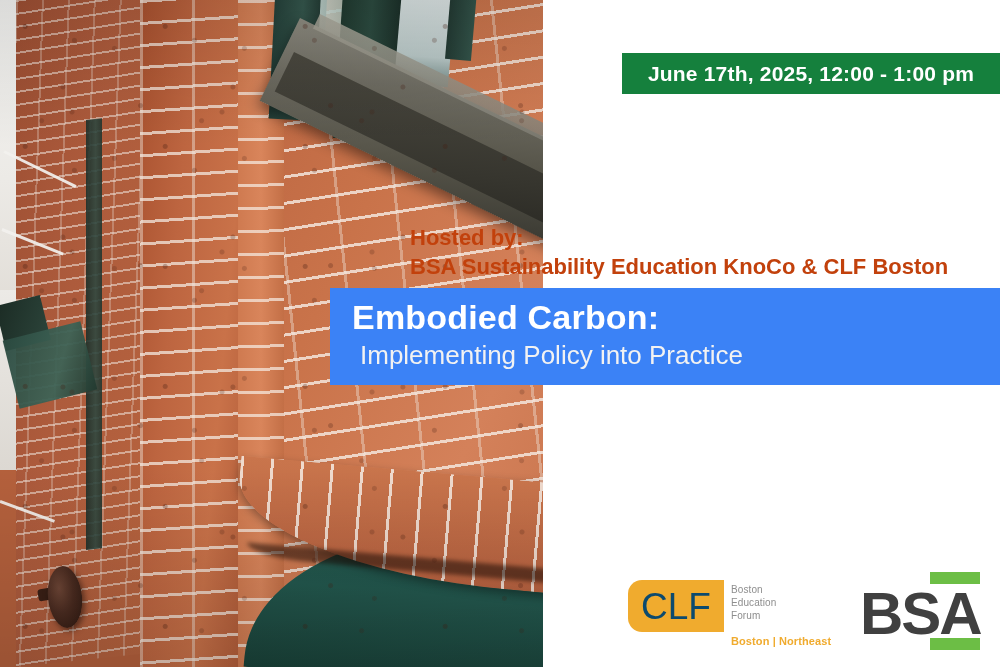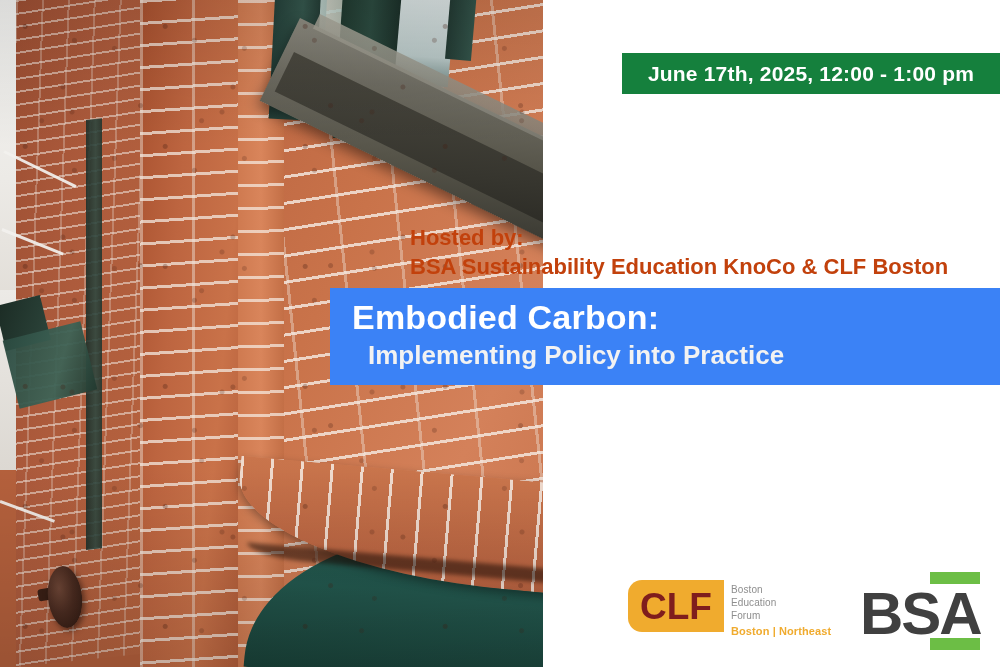"Implementing Policy into Practice" #title-sub { font-weight: bold -> normal; left: 38px -> 30px }
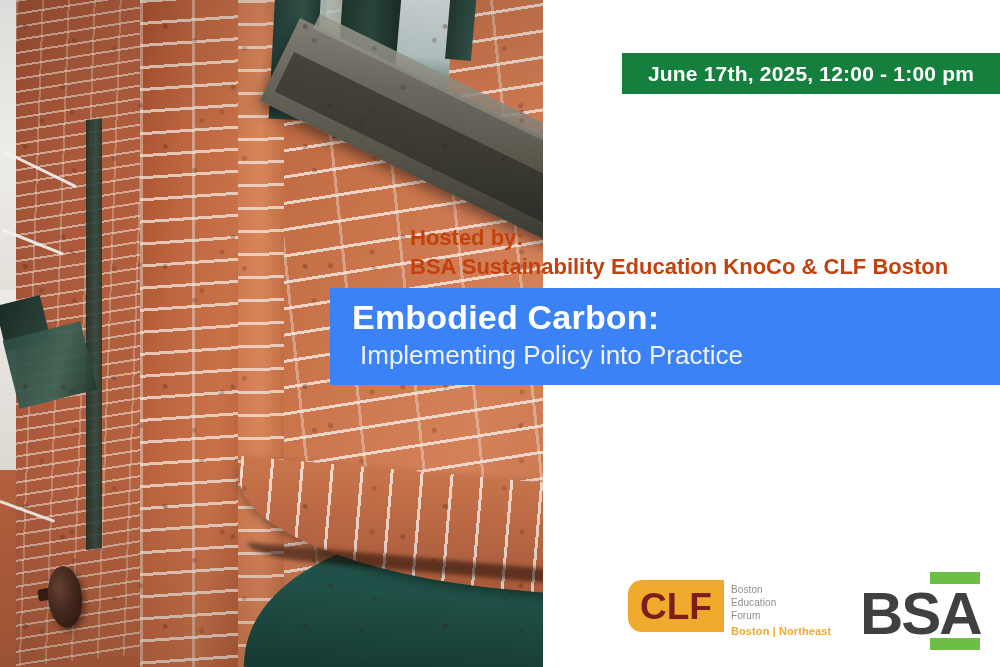"CLF" #clf-mark .clf-letters { color: #7f1d1d -> #0c4a6e; font-weight: bold -> normal }
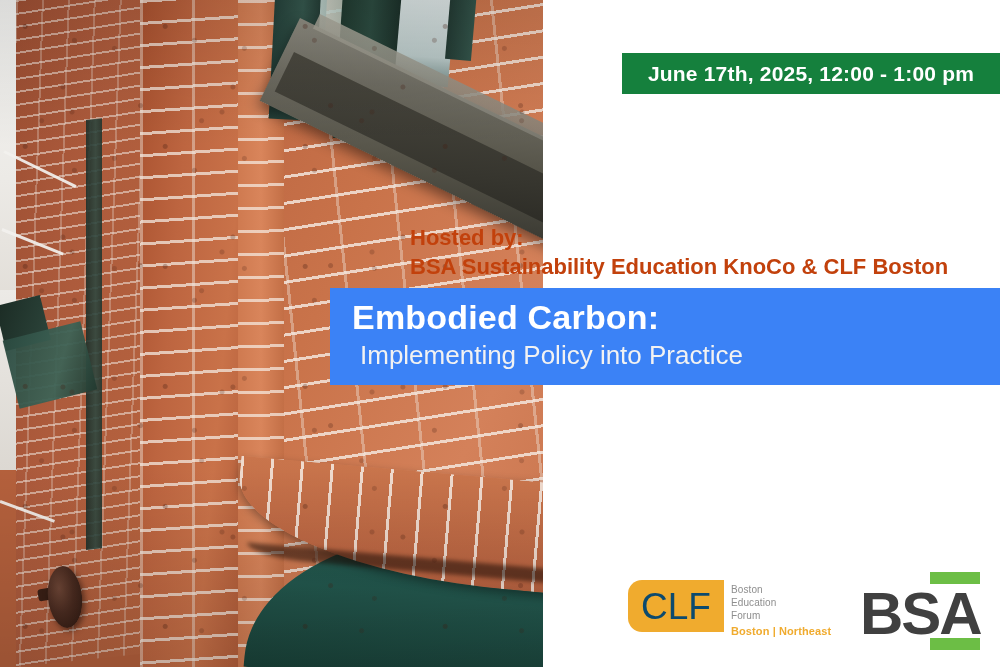"Boston | Northeast" #clf-words .region { margin-top: 2px -> 12px }
